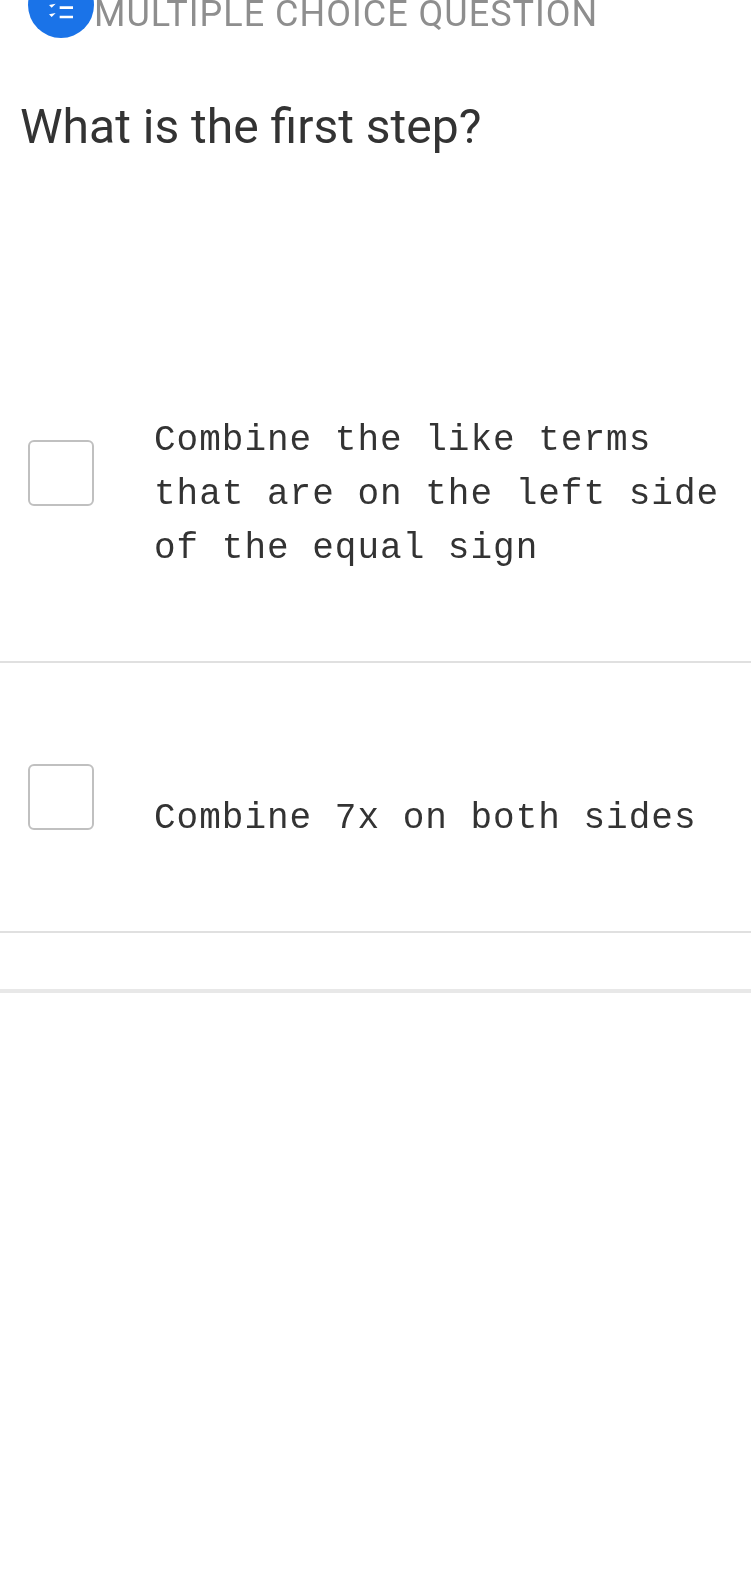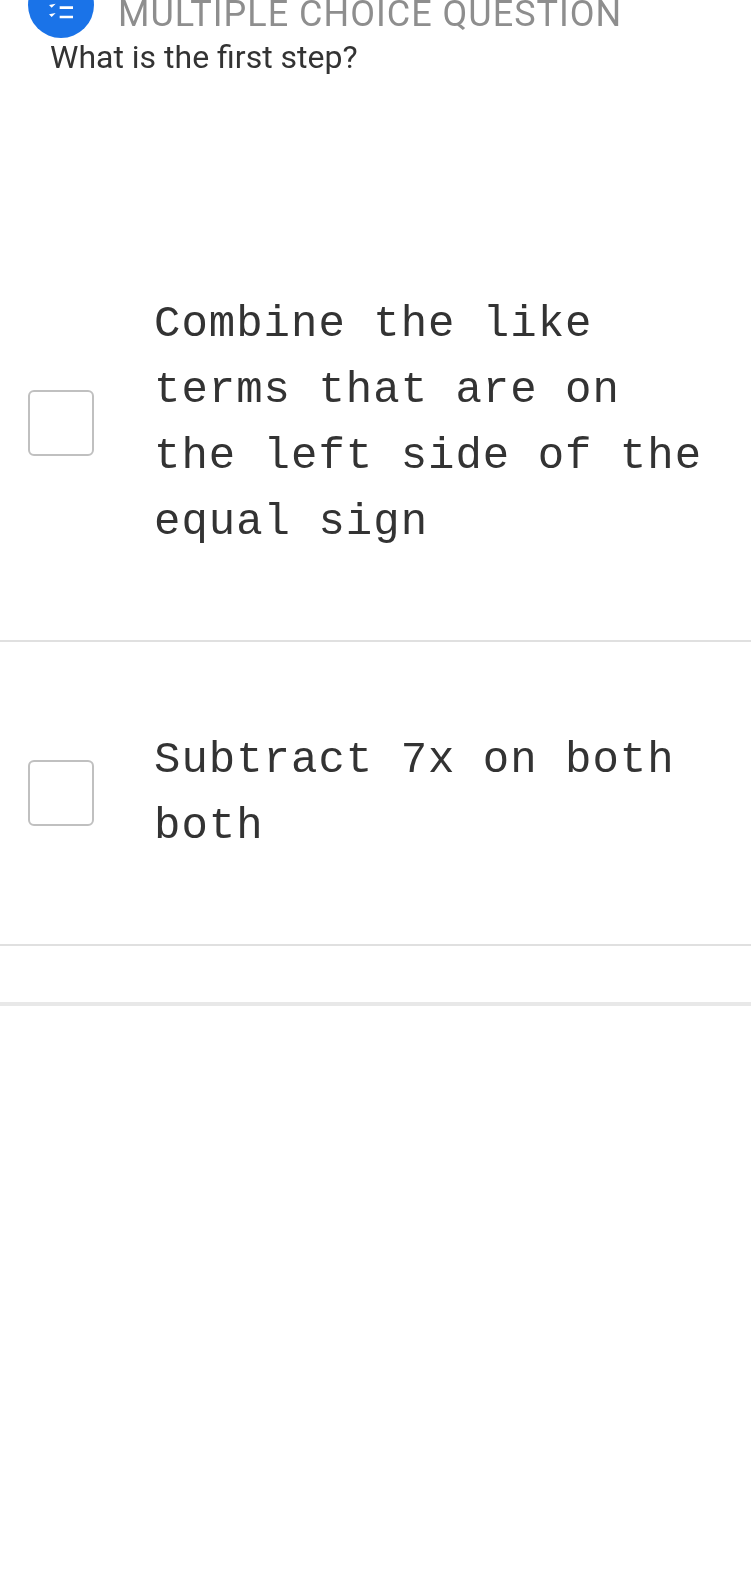"MULTIPLE CHOICE QUESTION" .header { gap: 24px -> none; margin-bottom: none -> 60px }
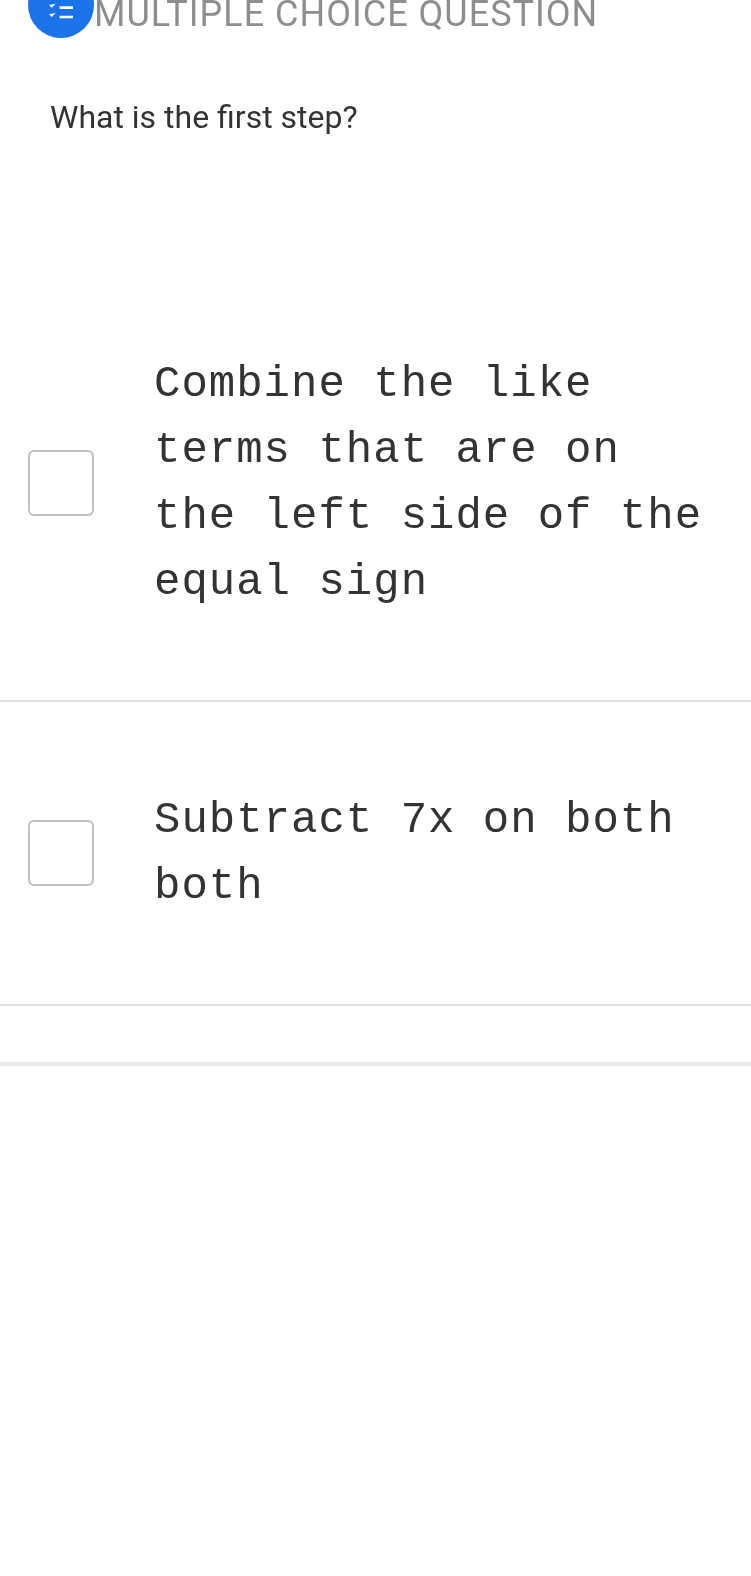"What is the first step?" .question-text { font-size: 32px -> 48px; padding: 0 50px -> 0 20px }
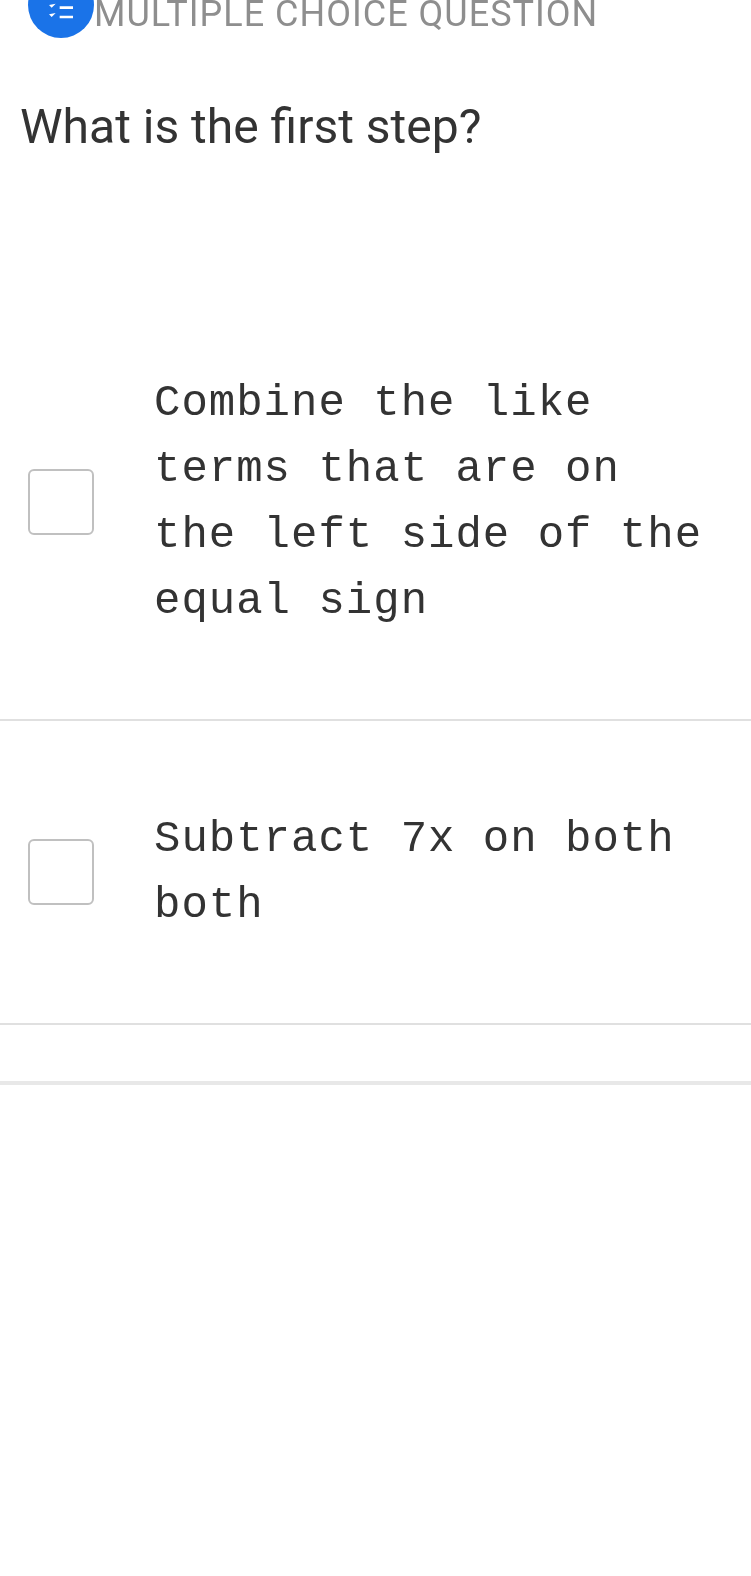"Combine the like terms that" .option-text { font-size: 44px -> 36px; margin-top: none -> 44px }
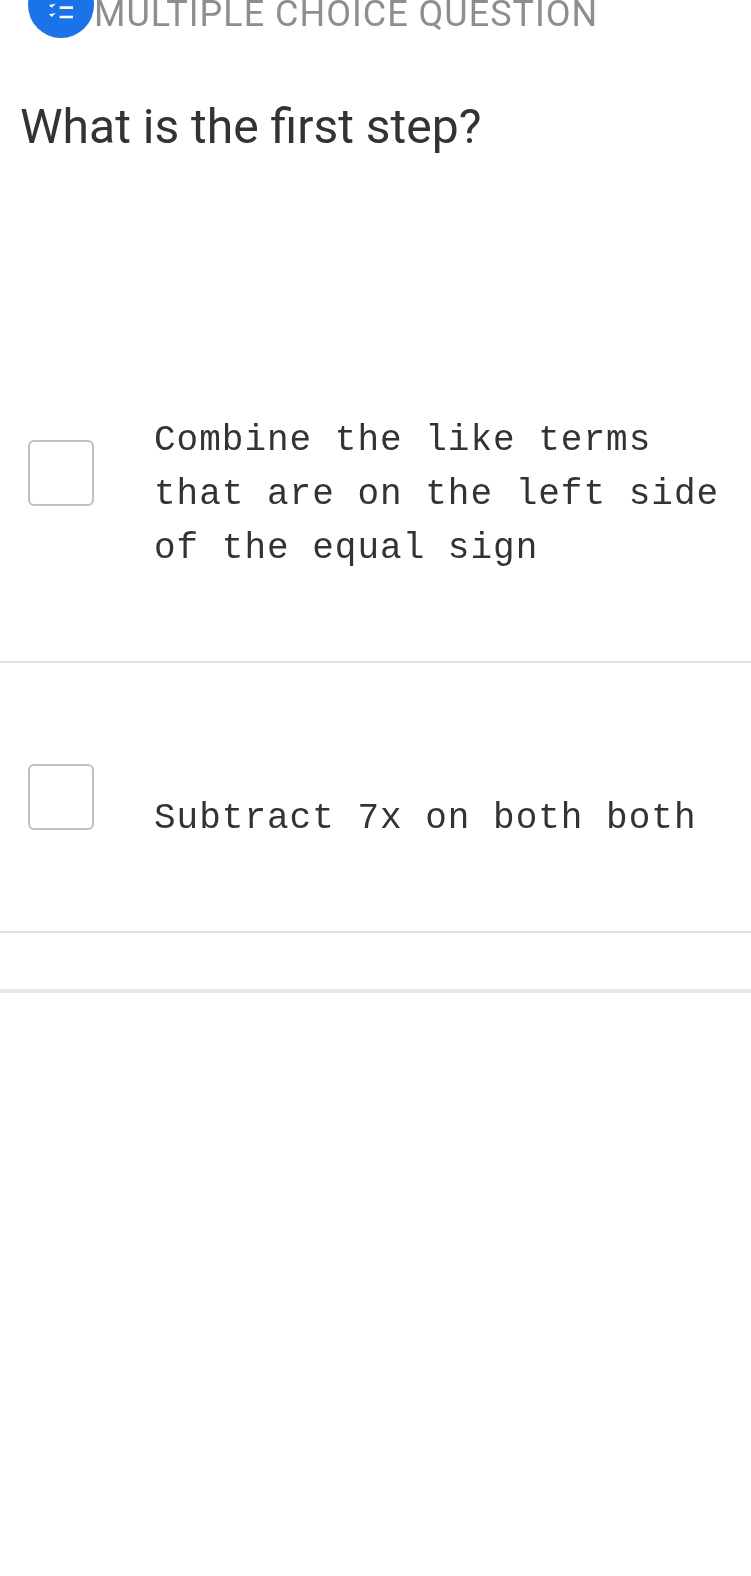"Subtract 7x on both both" div.option-text { text: Subtract 7x on both both -> Combine 7x on both sides }
